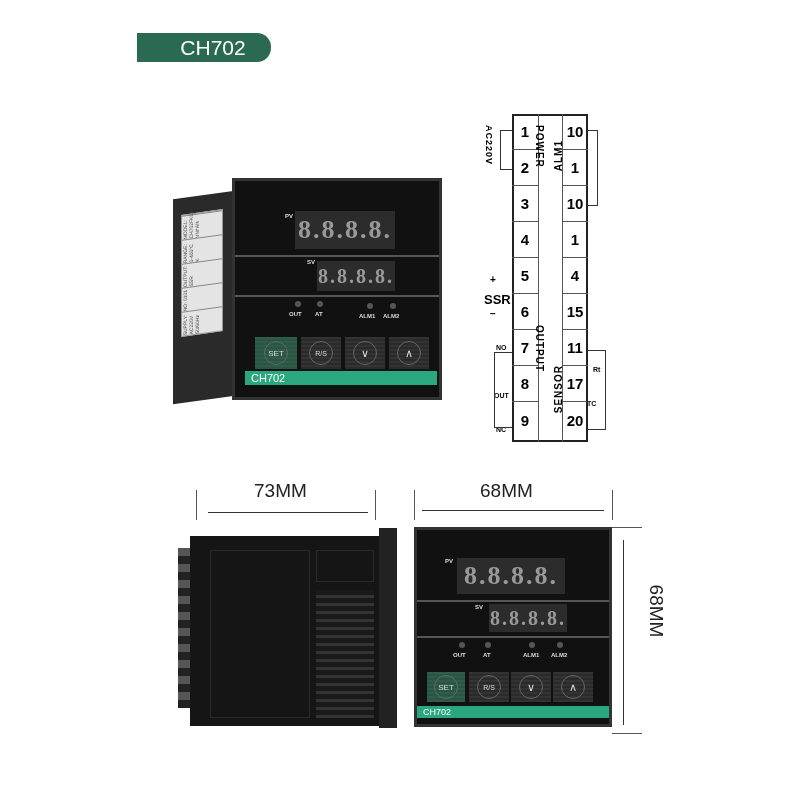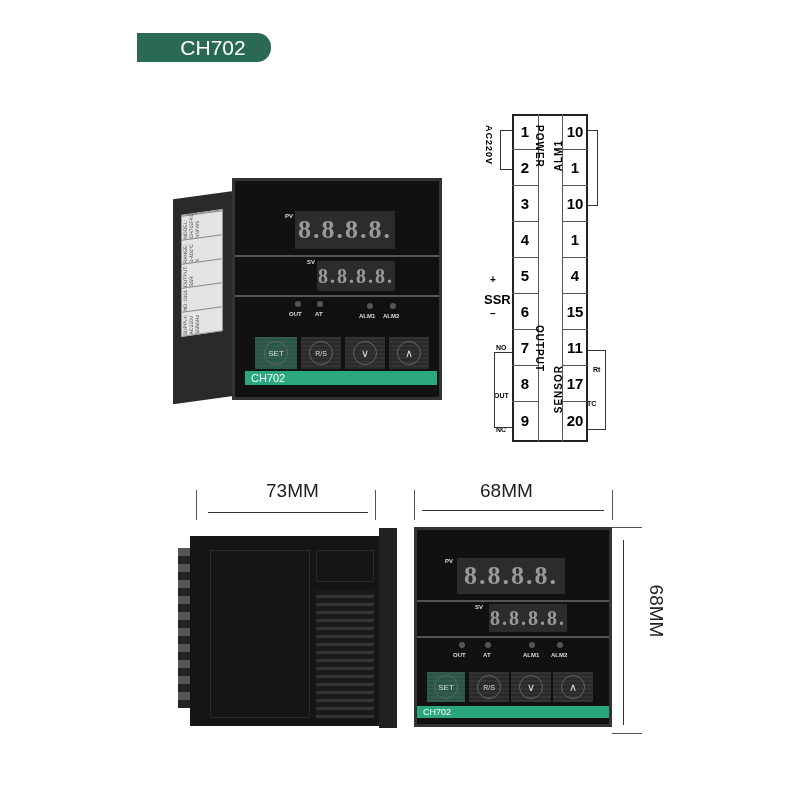"73MM" div.dim { left: 266px -> 254px }
